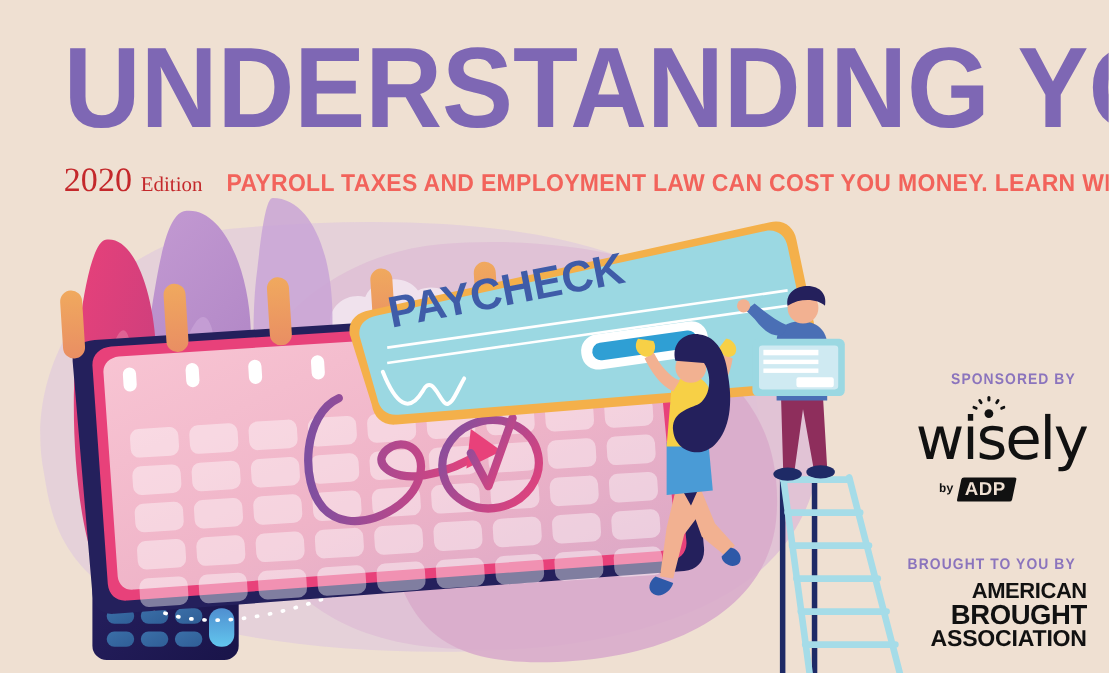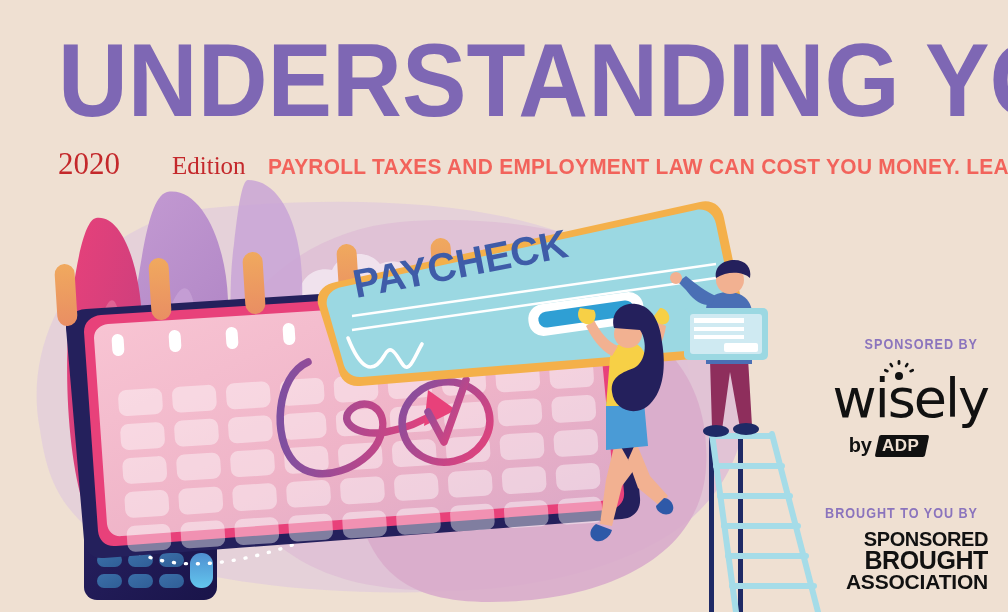"Edition" .edition { font-size: 25px -> 19px; margin-left: 44px -> none }
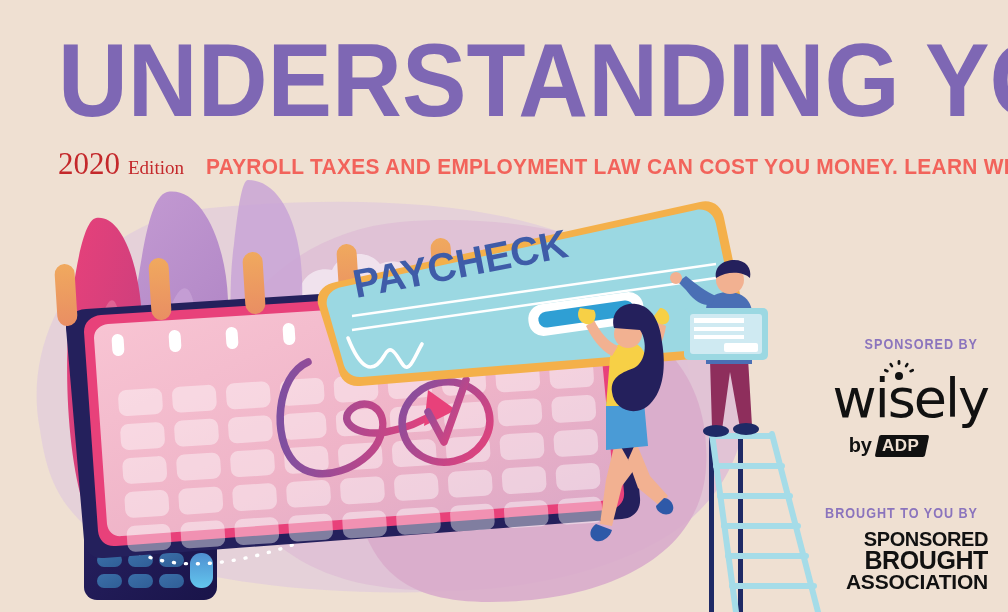"by" .by { font-family: Liberation Sans, sans-serif -> Liberation Mono, monospace; font-size: 20px -> 11px }
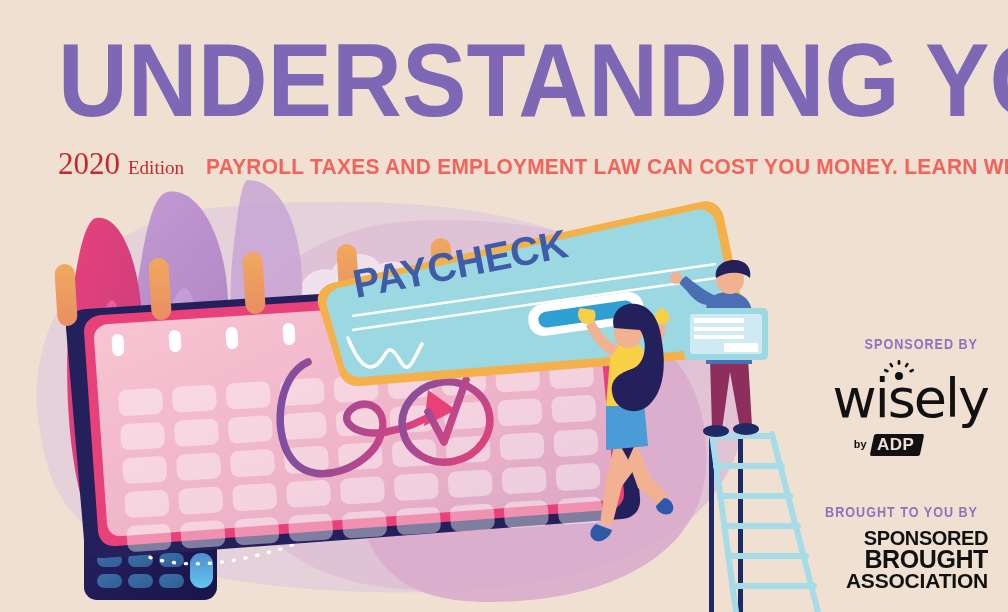"SPONSORED" div.l1 { text: SPONSORED -> AMERICAN }
